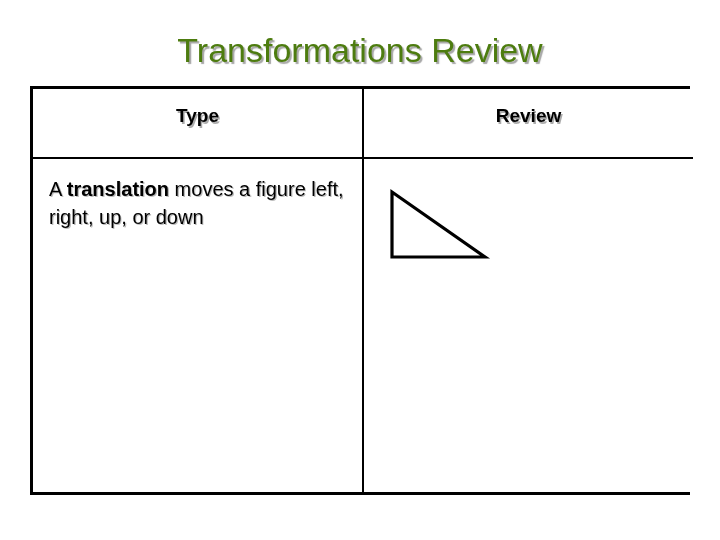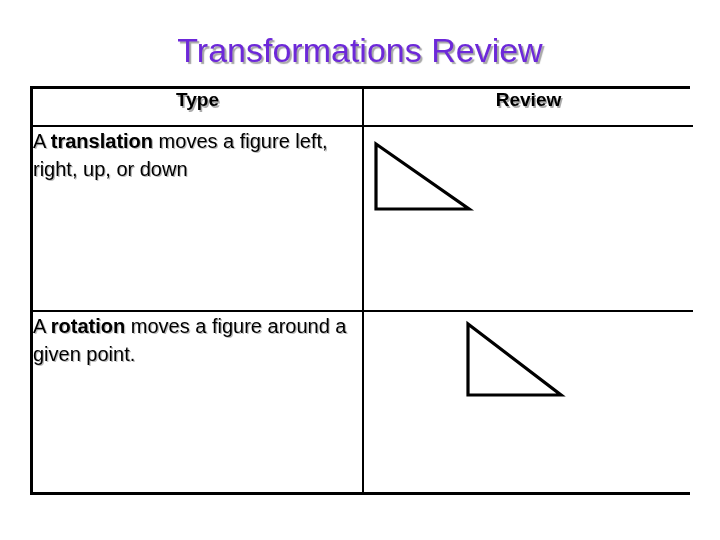"Transformations Review" .slide-title { color: #6d28d9 -> #4d7c0f }
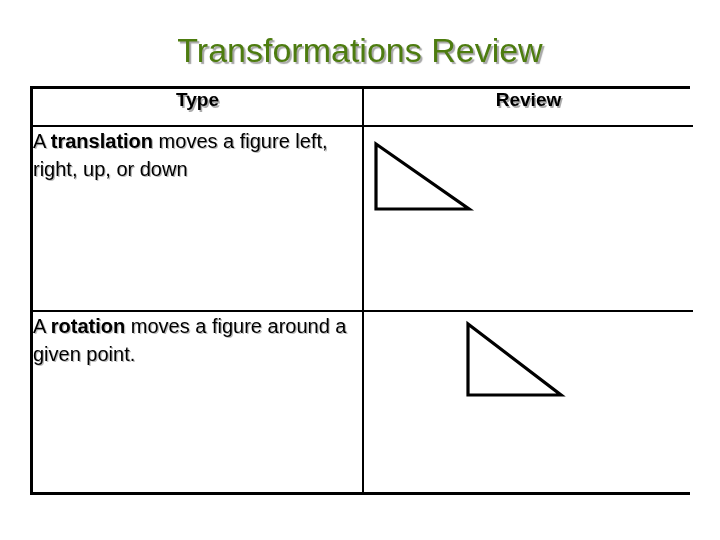"Type" table.review-table td, table.review-table th { padding: 0 -> 16px }
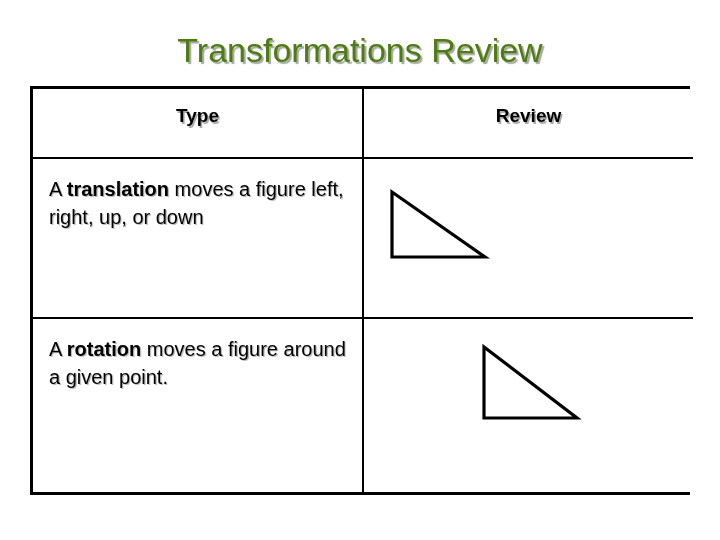"A rotation moves a figure" tr.row-3 { html: <tr> <td> <span>A </span><b>rotation</b><span> moves a figure around a given point.</span> </td> <td> <svg> <polygon></polygon> </svg> </td> </tr> -> none }
